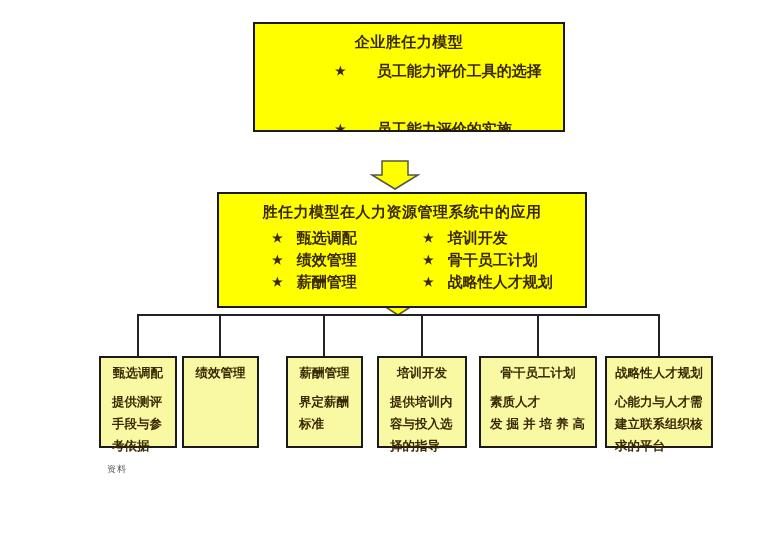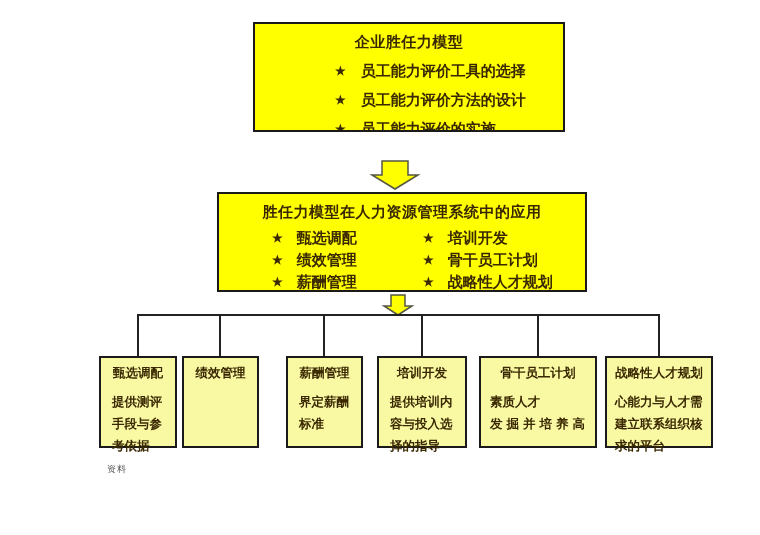"员工能力评价工具的选择" .bullet-row .bullet-text { margin-left: 15px -> 31px }
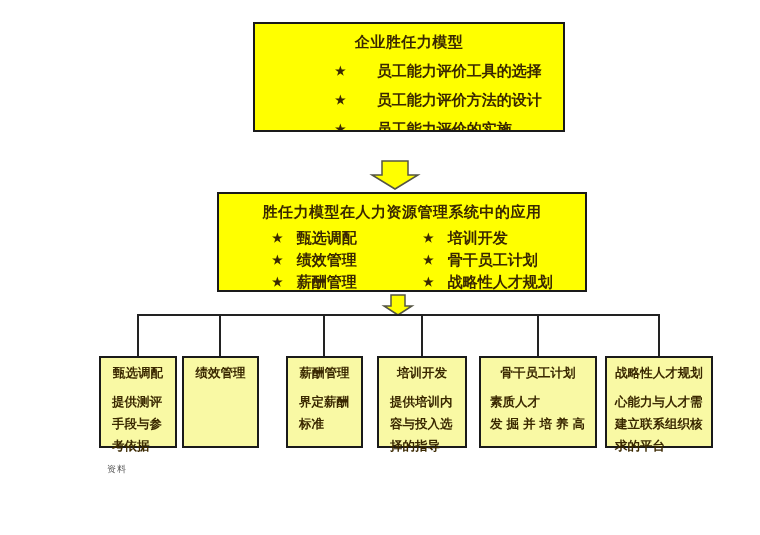"★ 员工能力评价方法的设计" div.bullet-row { html: <div> <span>★</span><span>员工能力评价方法的设计</span> </div> -> none }
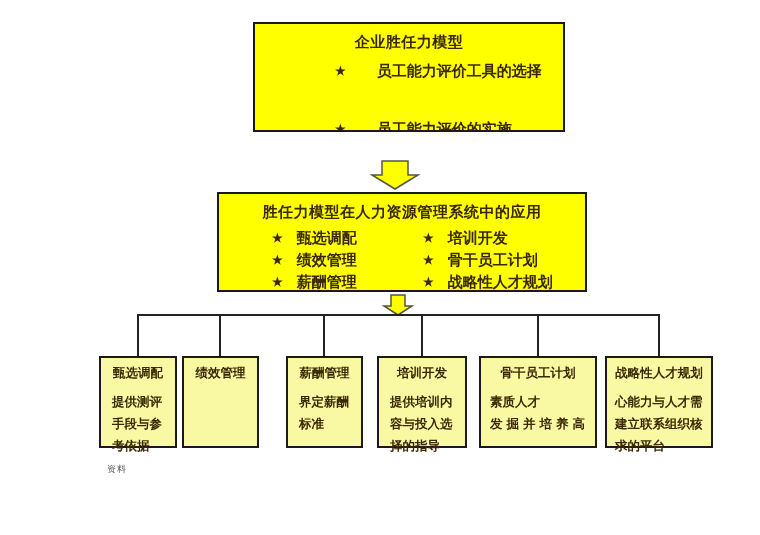"胜任力模型在人力资源管理系统中的应用" .box-mid { height: 100px -> 116px }
